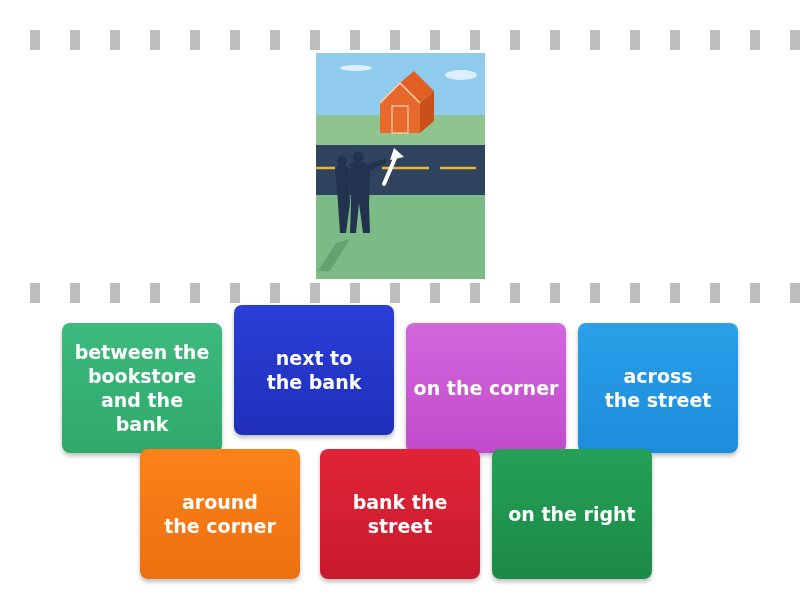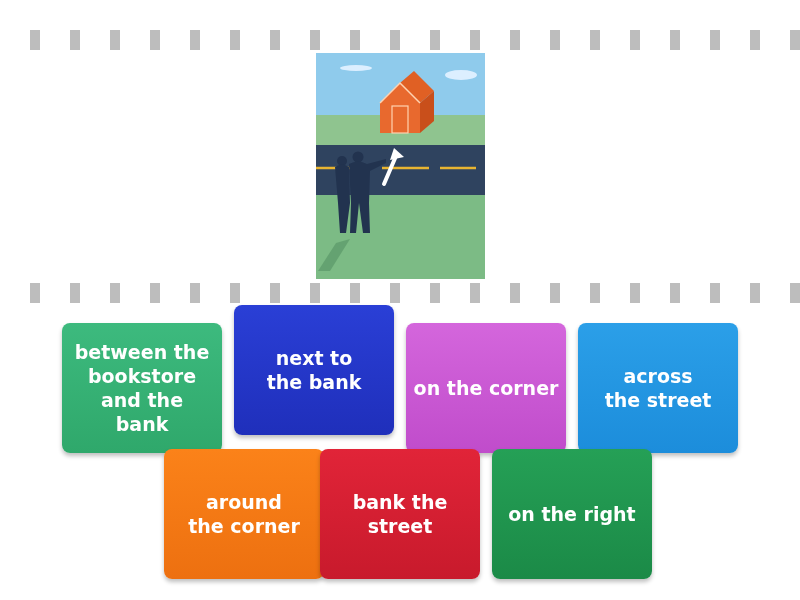"around" div.card { left: 164px -> 140px }
